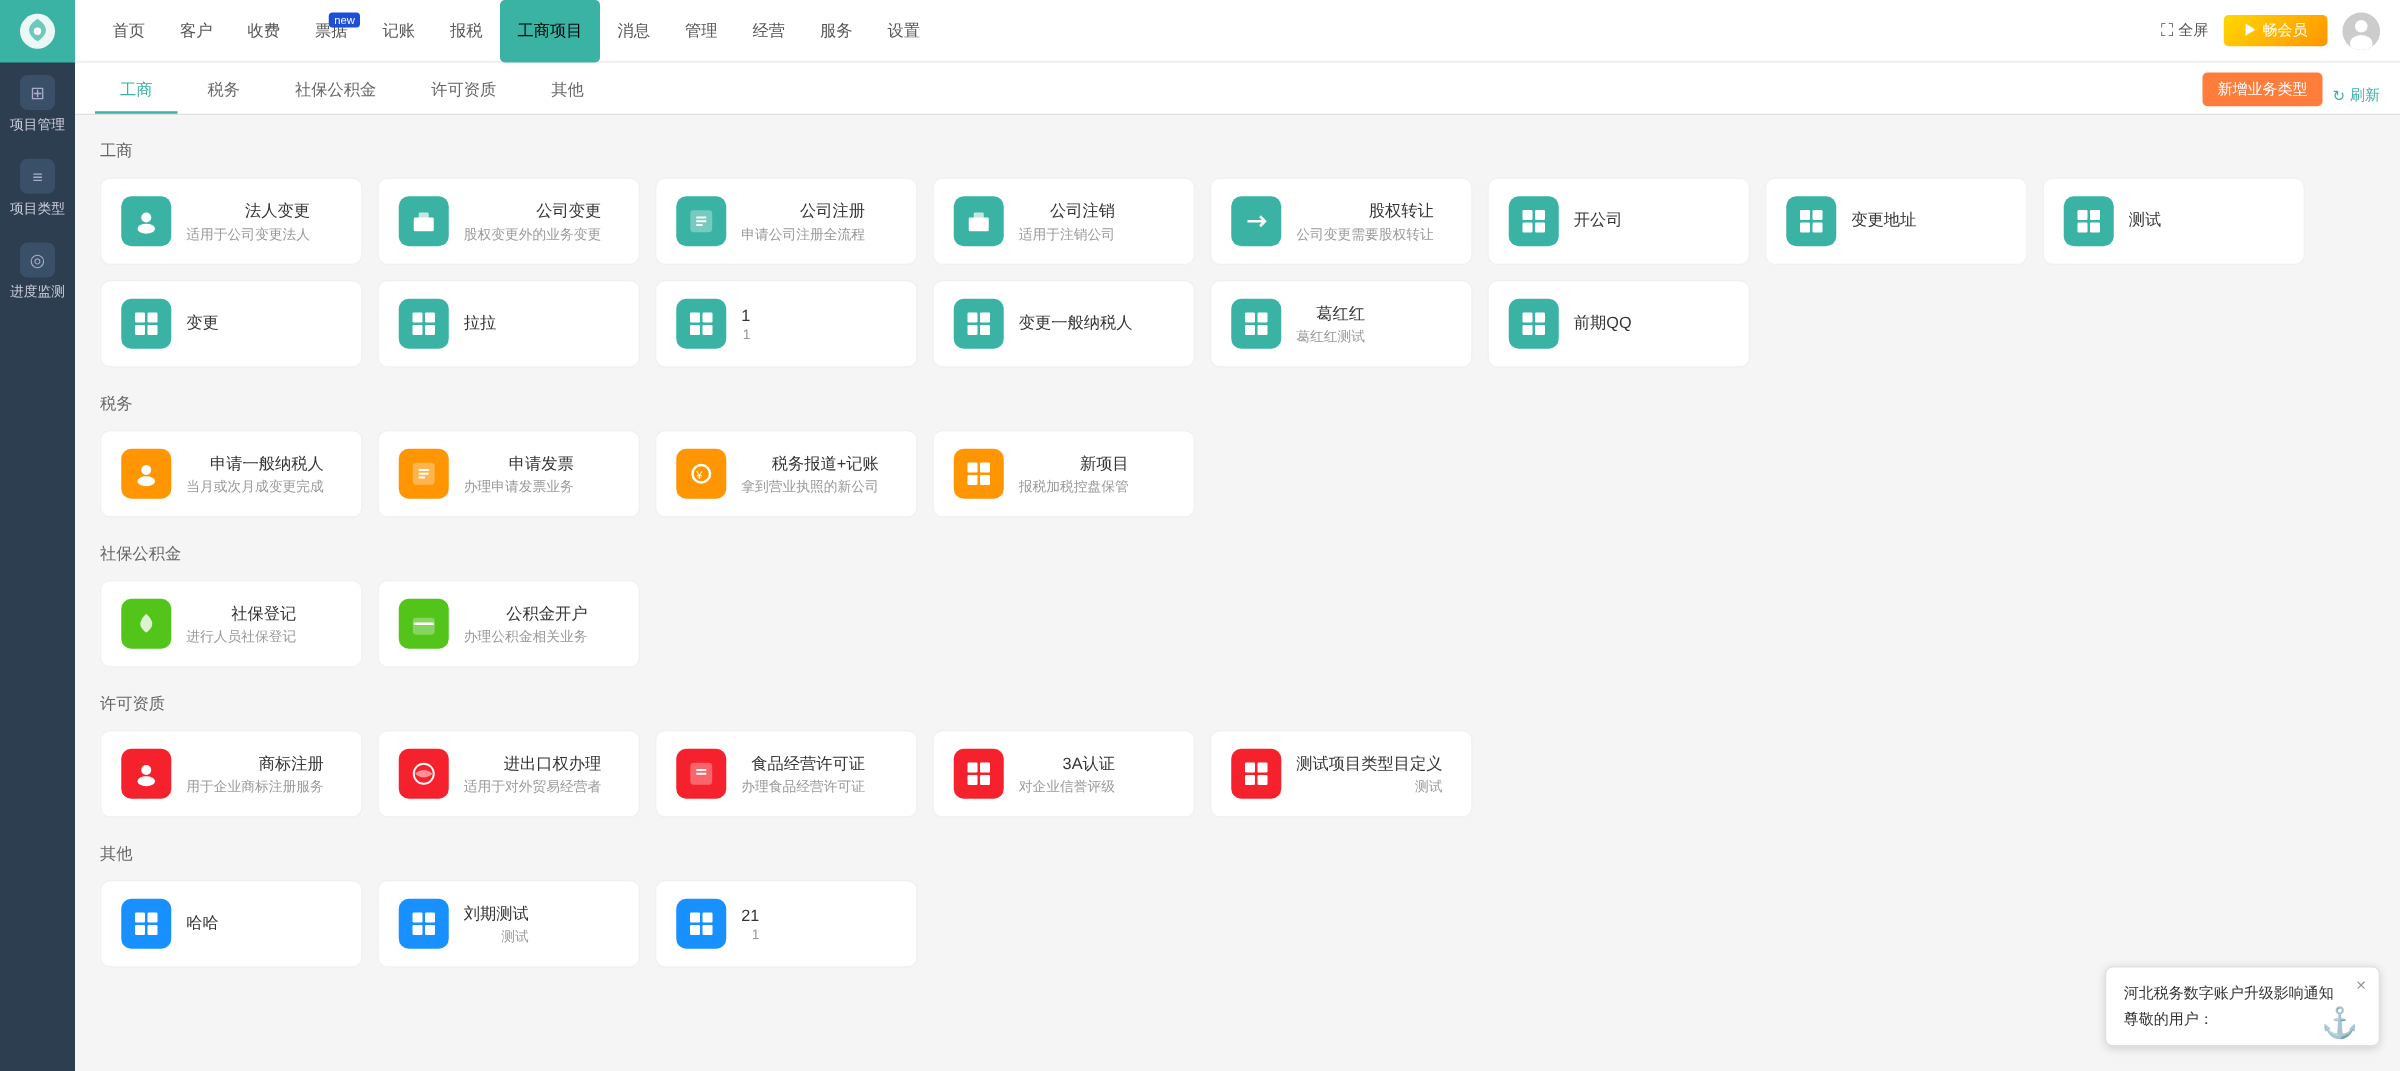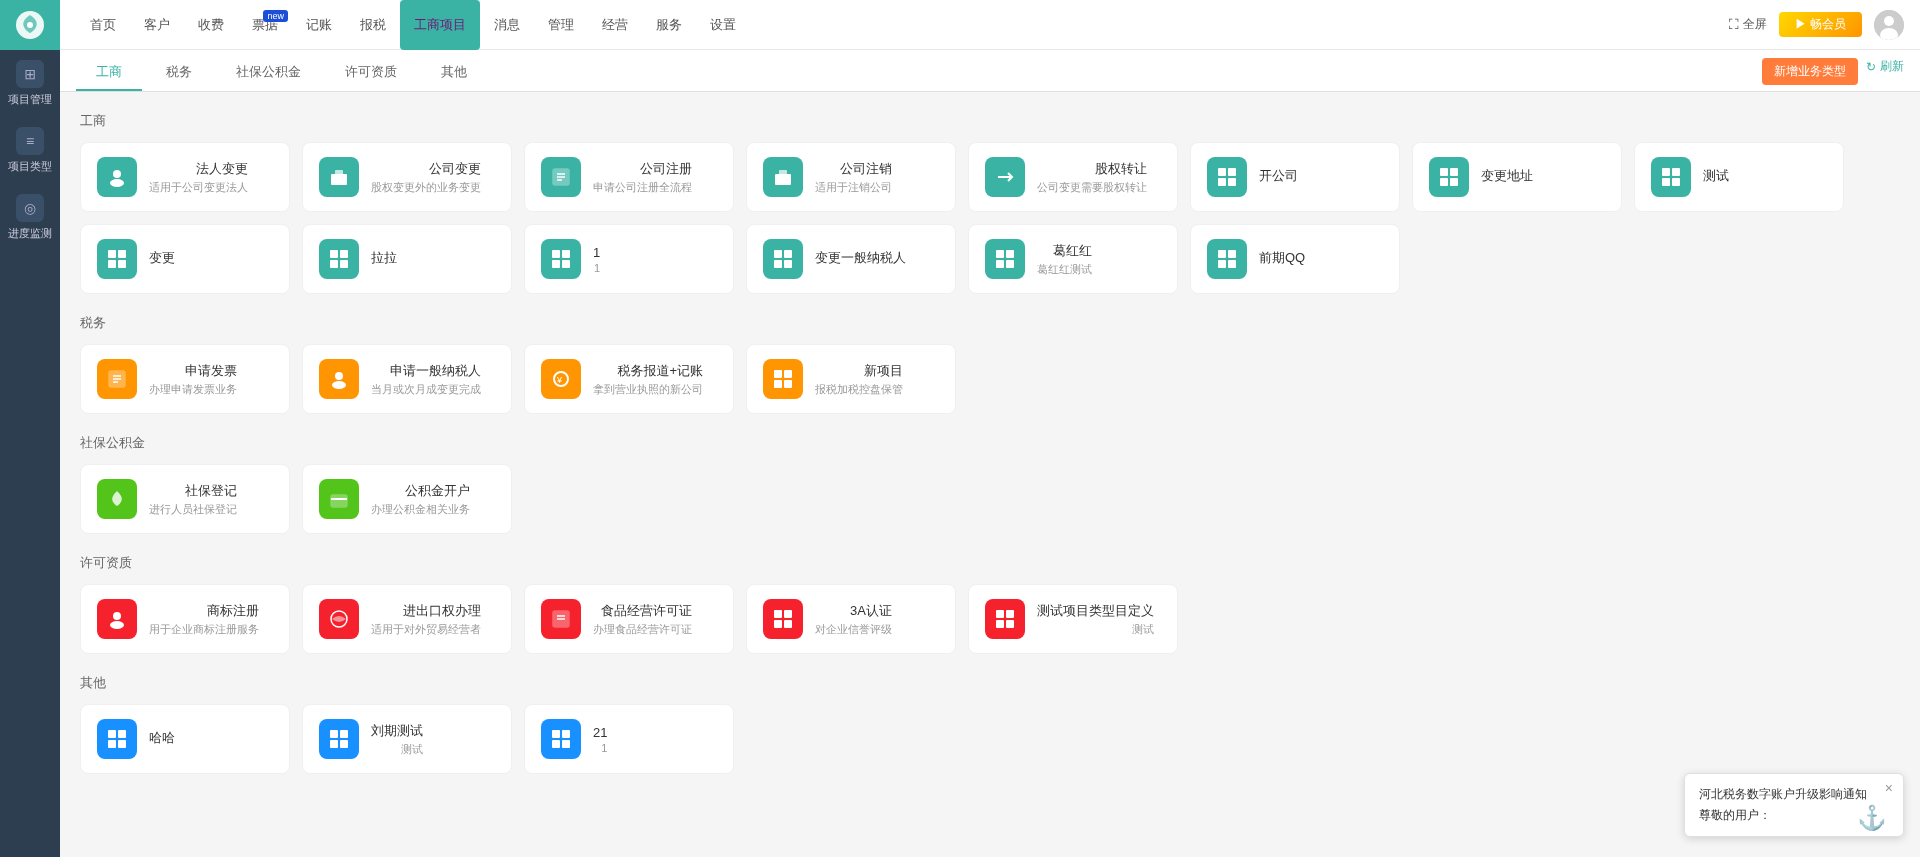"工商项目" .nav-item.active { color: #701a75 -> #000000 }
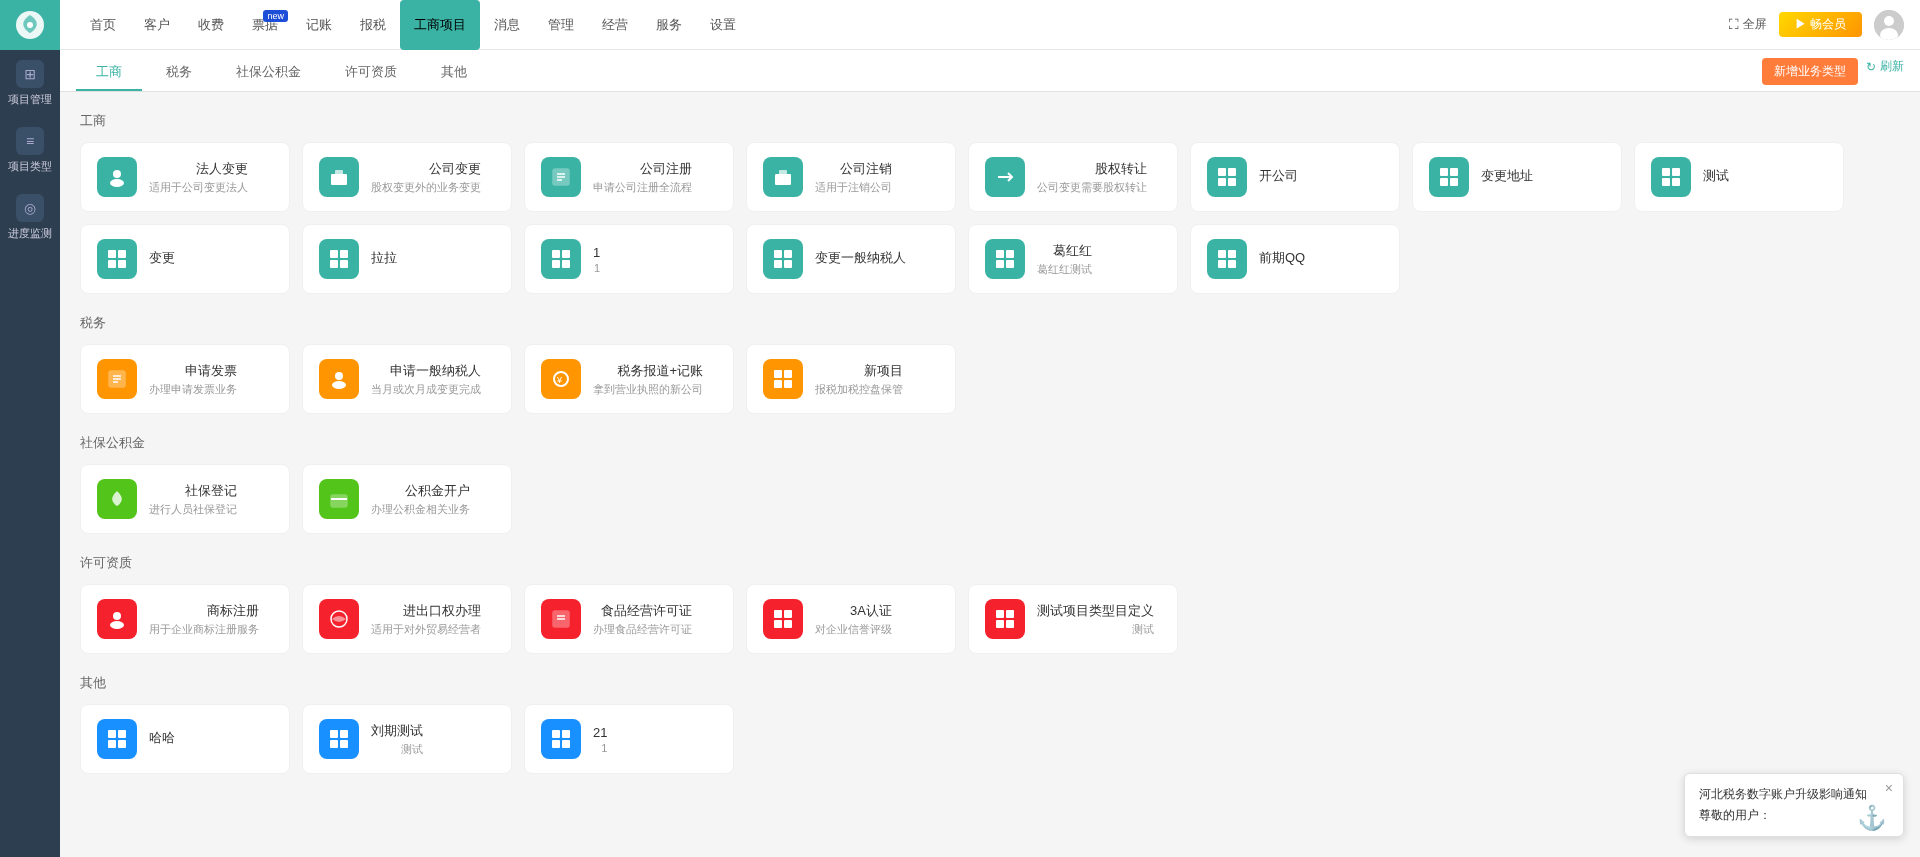"新增业务类型" .tab-actions { align-items: flex-start -> flex-end }
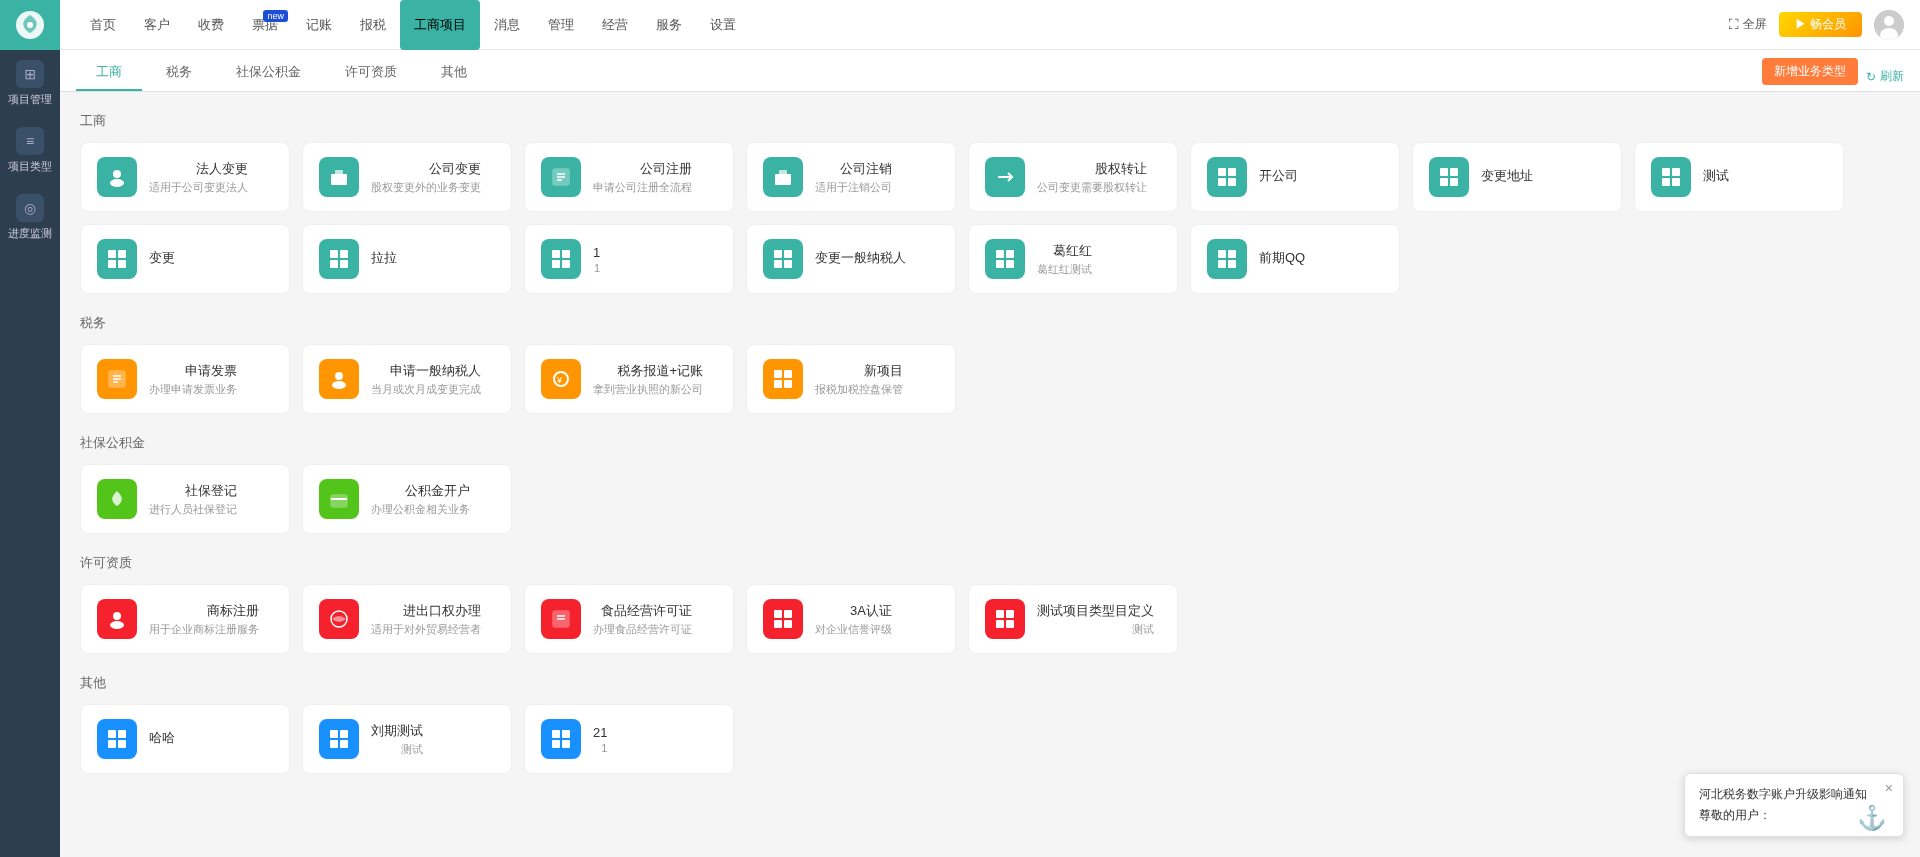"申请发票" div.card { order: before "申请一般纳税人" -> after "申请一般纳税人" }
